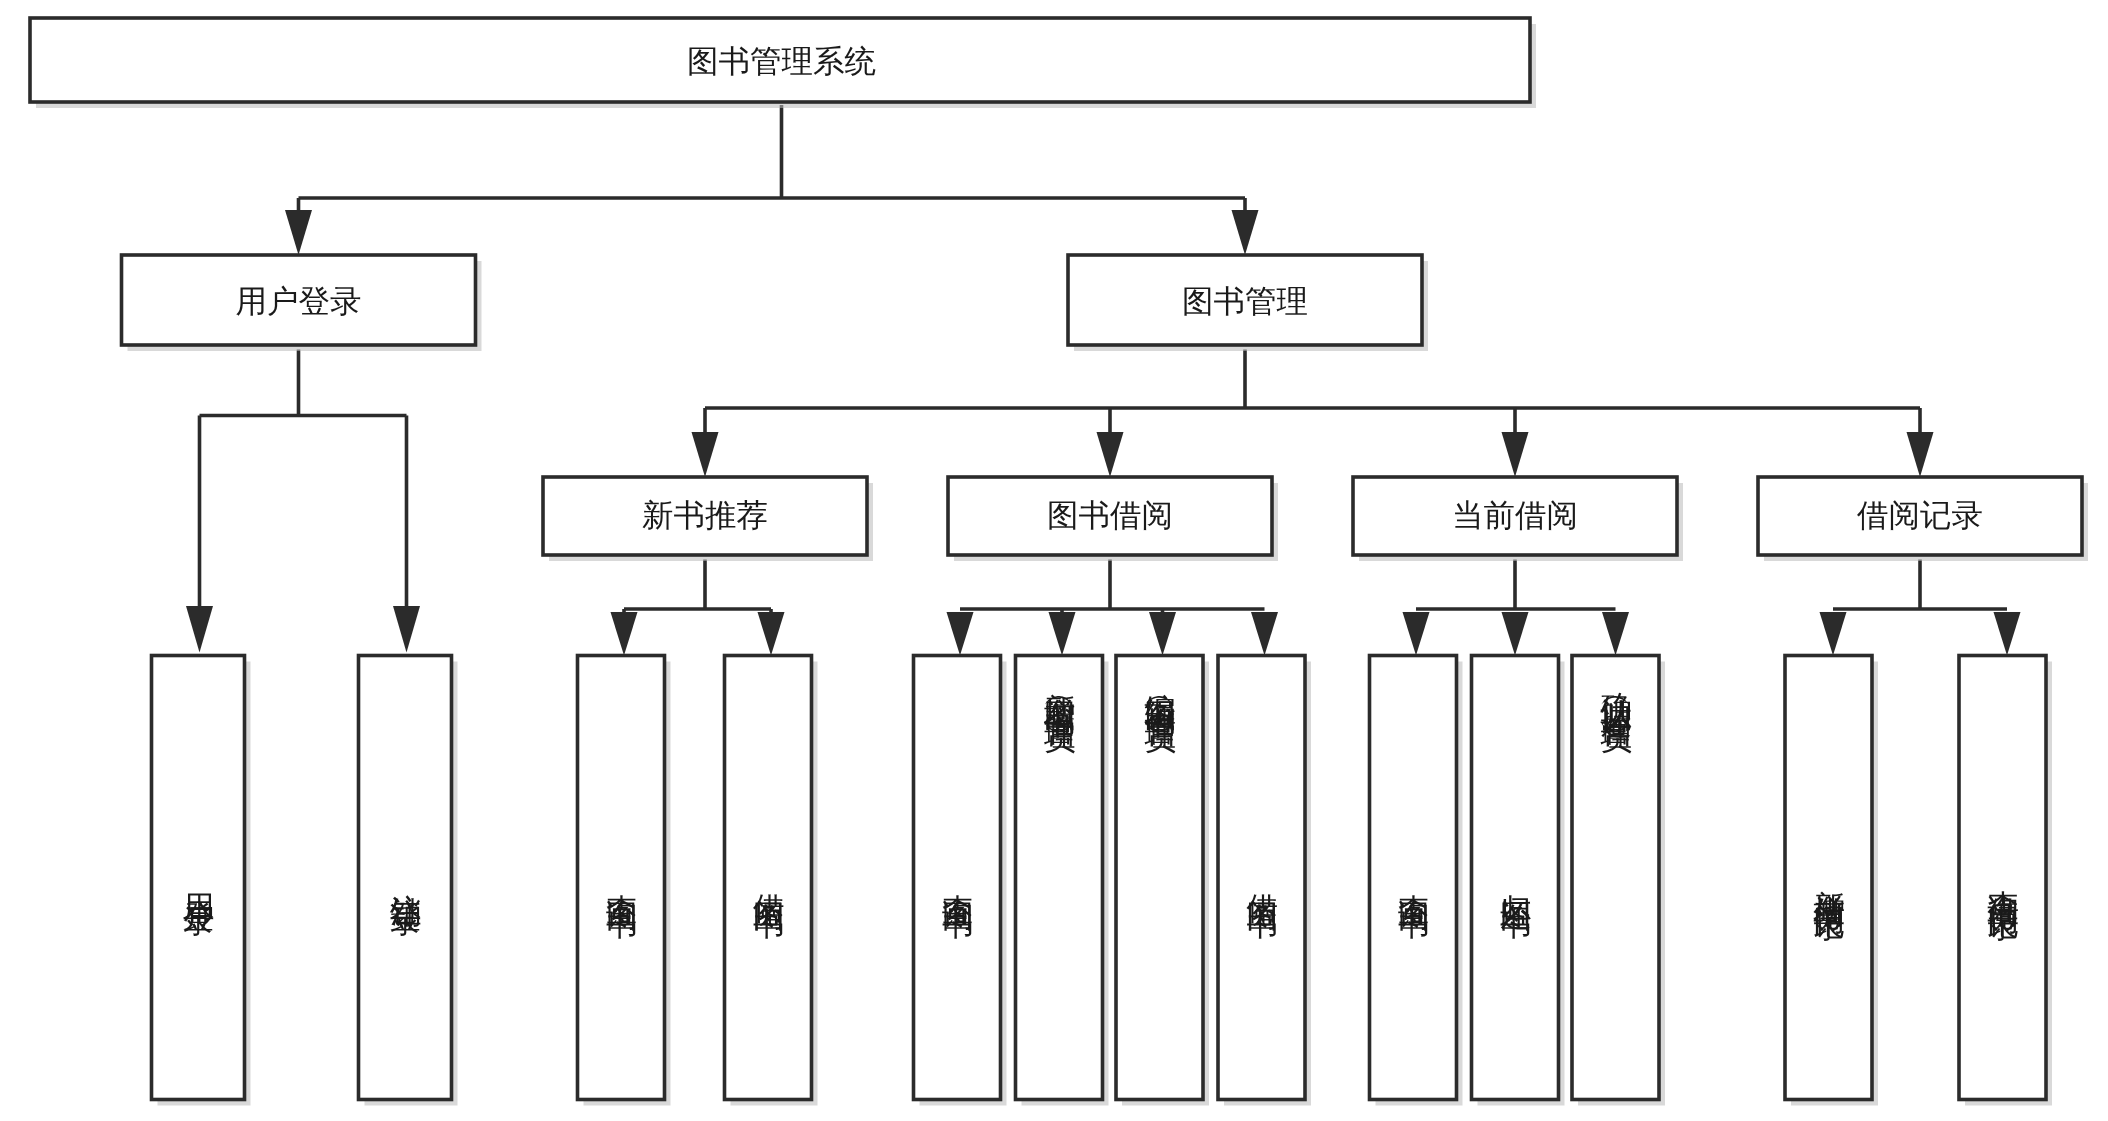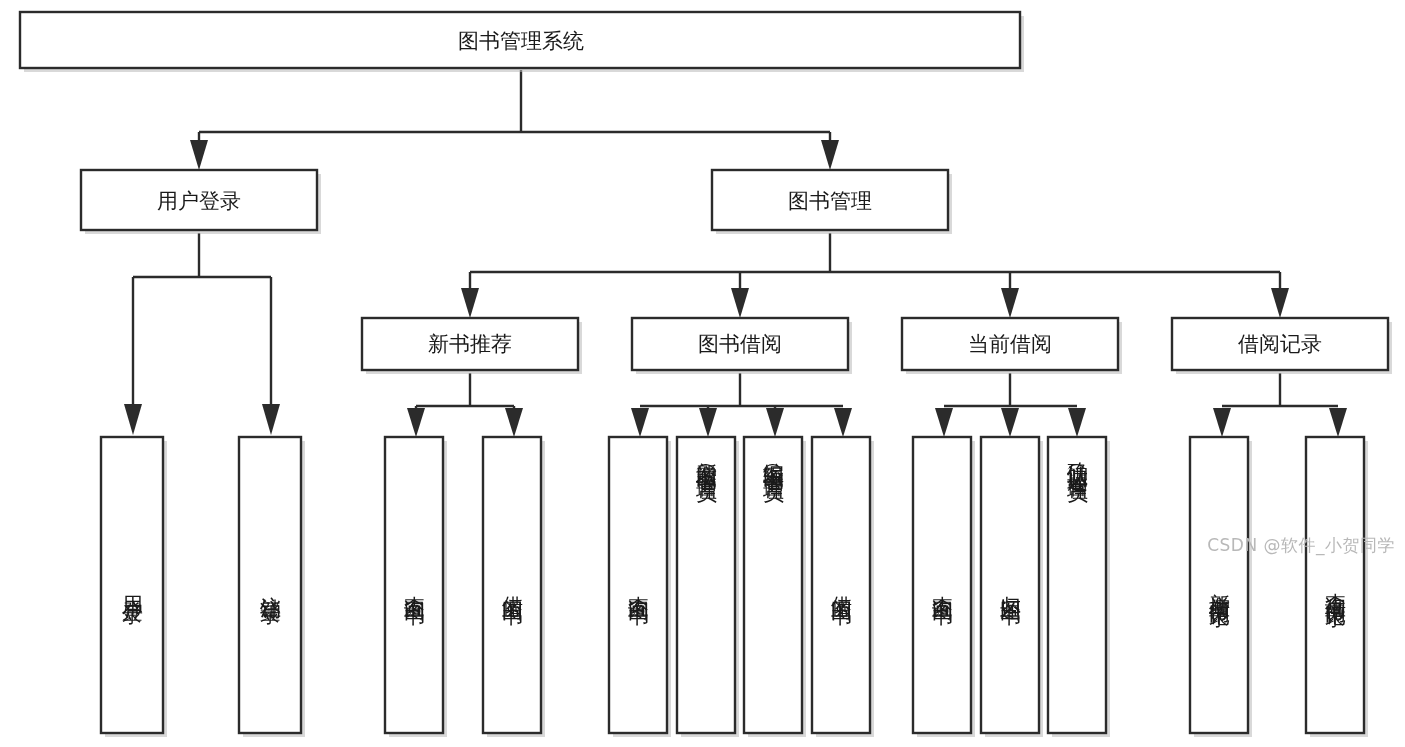"CSDN @软件_小贺同学" div { html: <div>CSDN @软件_小贺同学</div> -> none }
